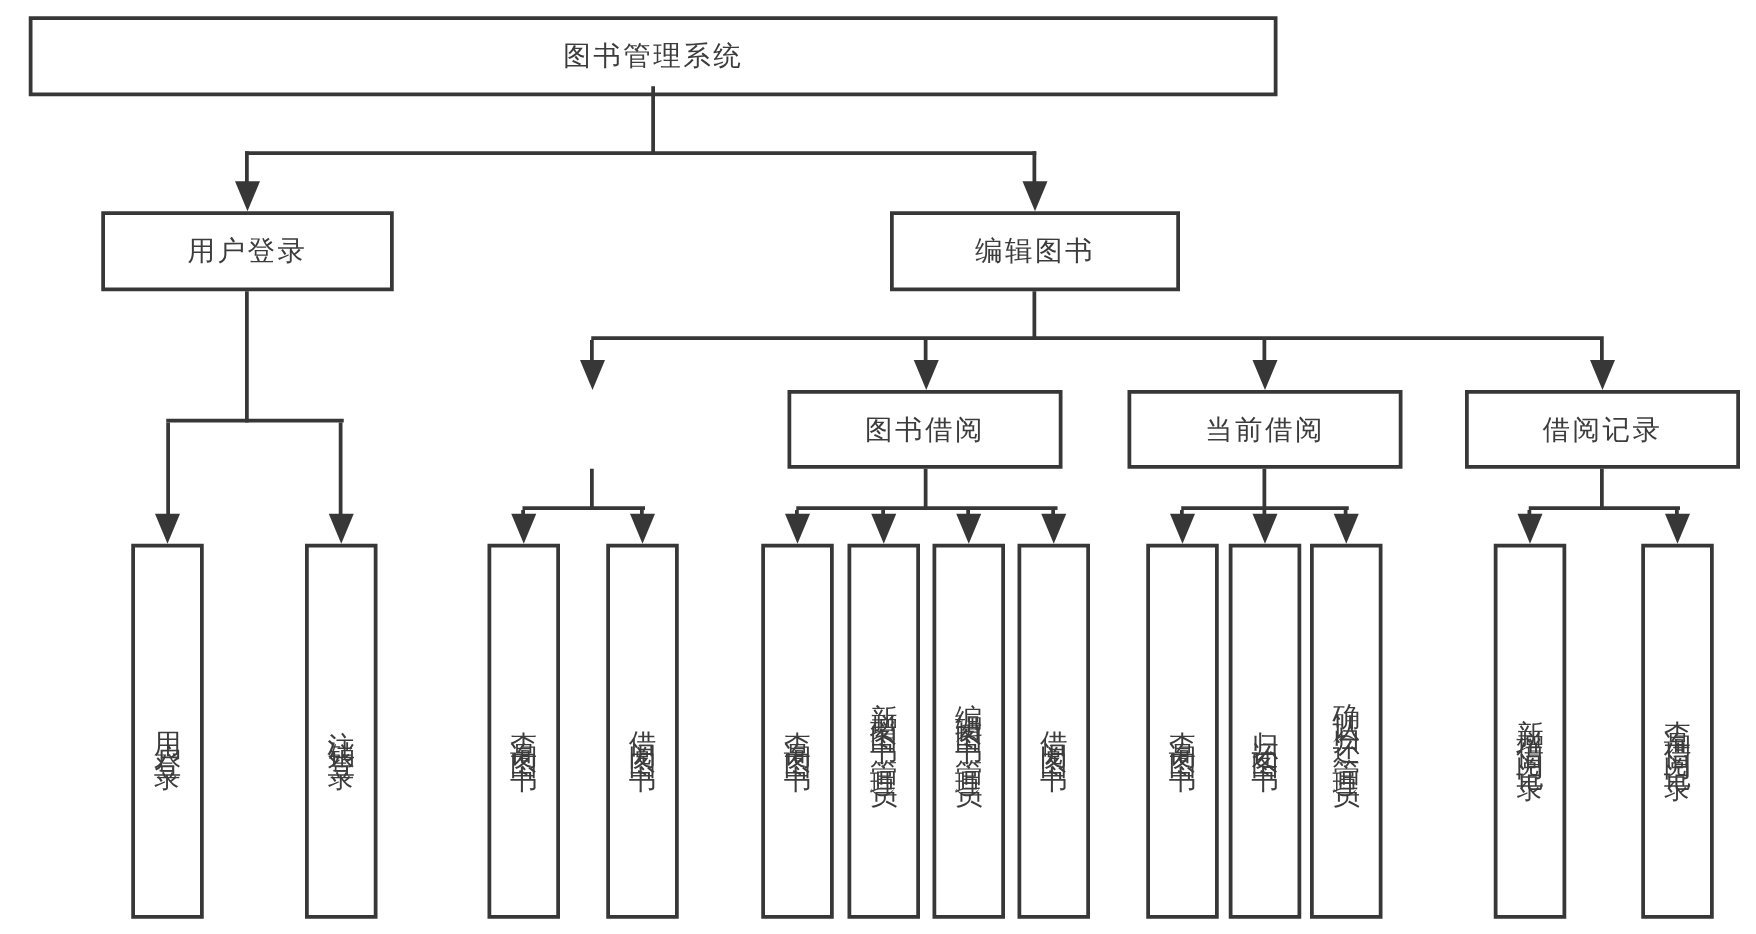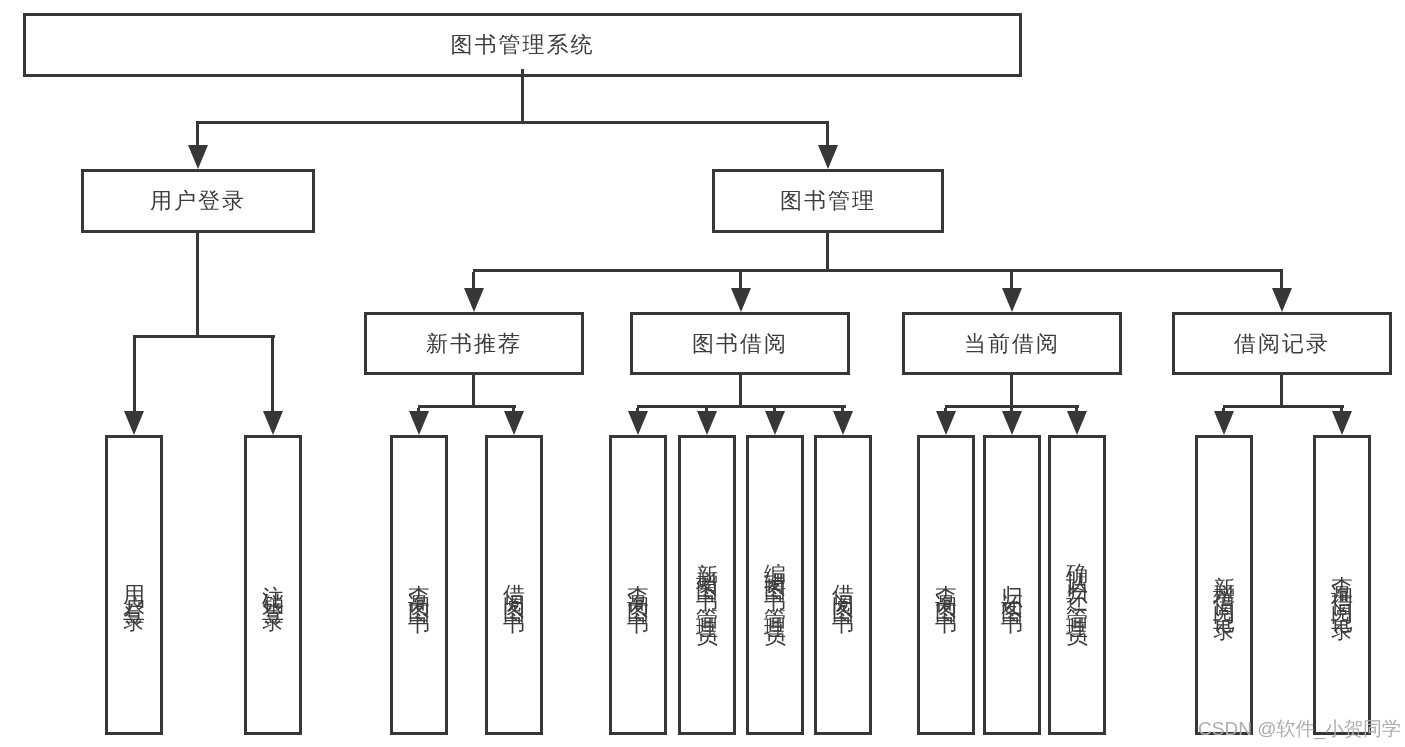"图书管理" span.hlabel { text: 图书管理 -> 编辑图书 }
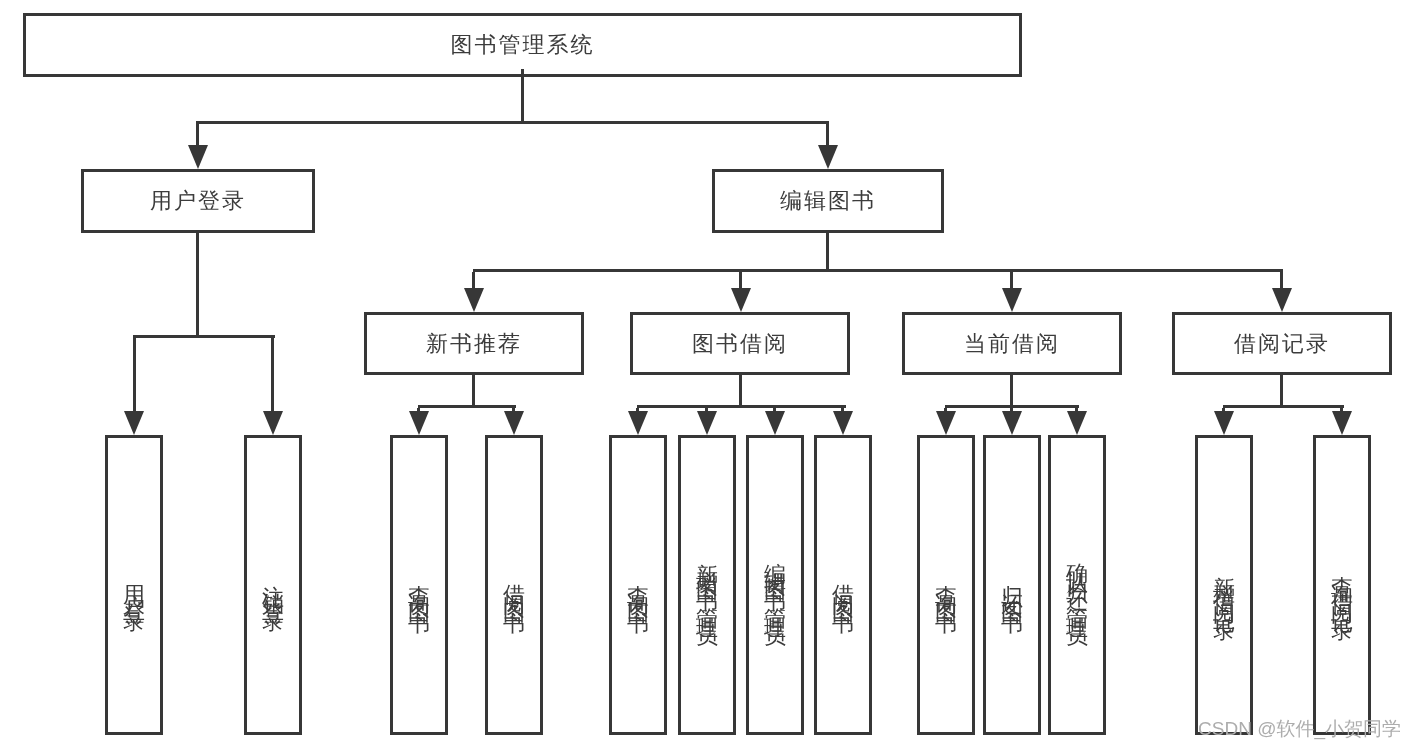"新书推荐" div.box { html: <div> <span>新书推荐</span> </div> -> none }
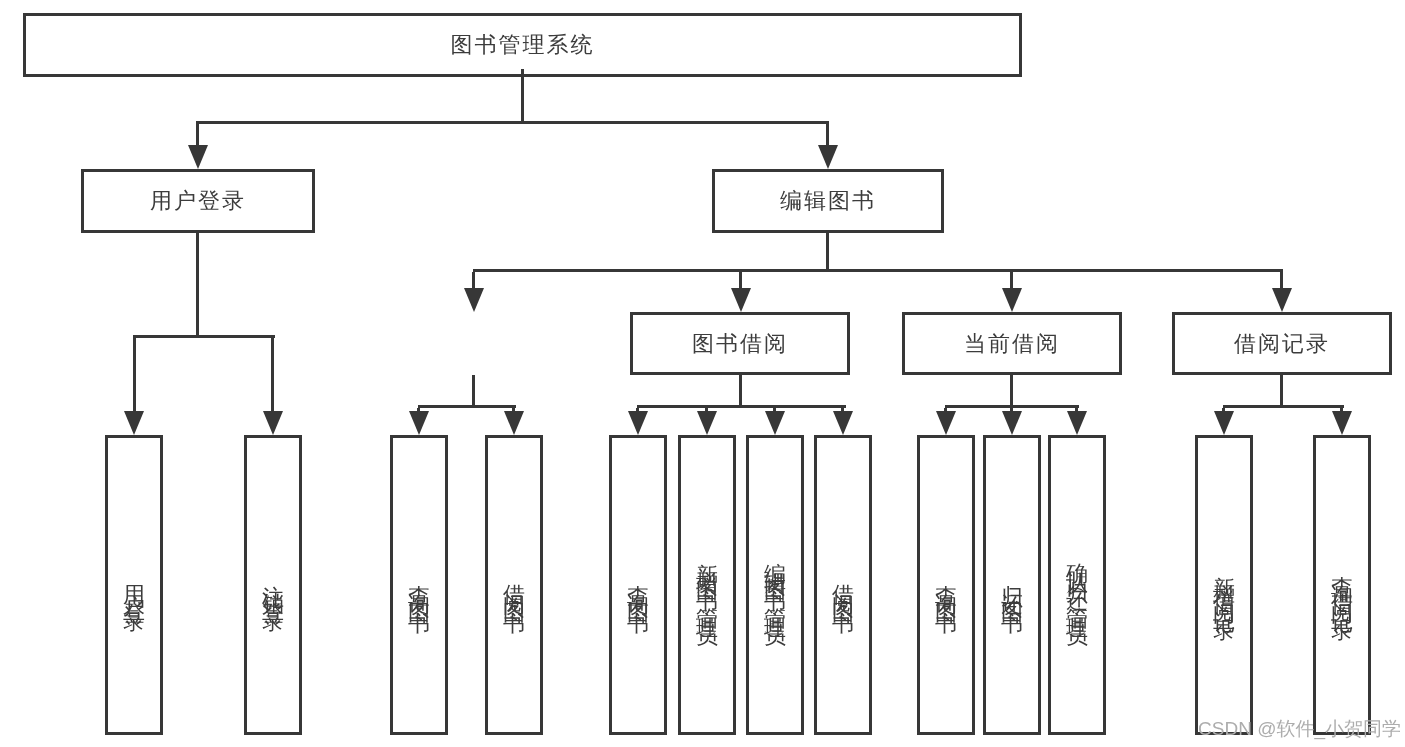"CSDN @软件_小贺同学" div.watermark { html: <div>CSDN @软件_小贺同学</div> -> none }
